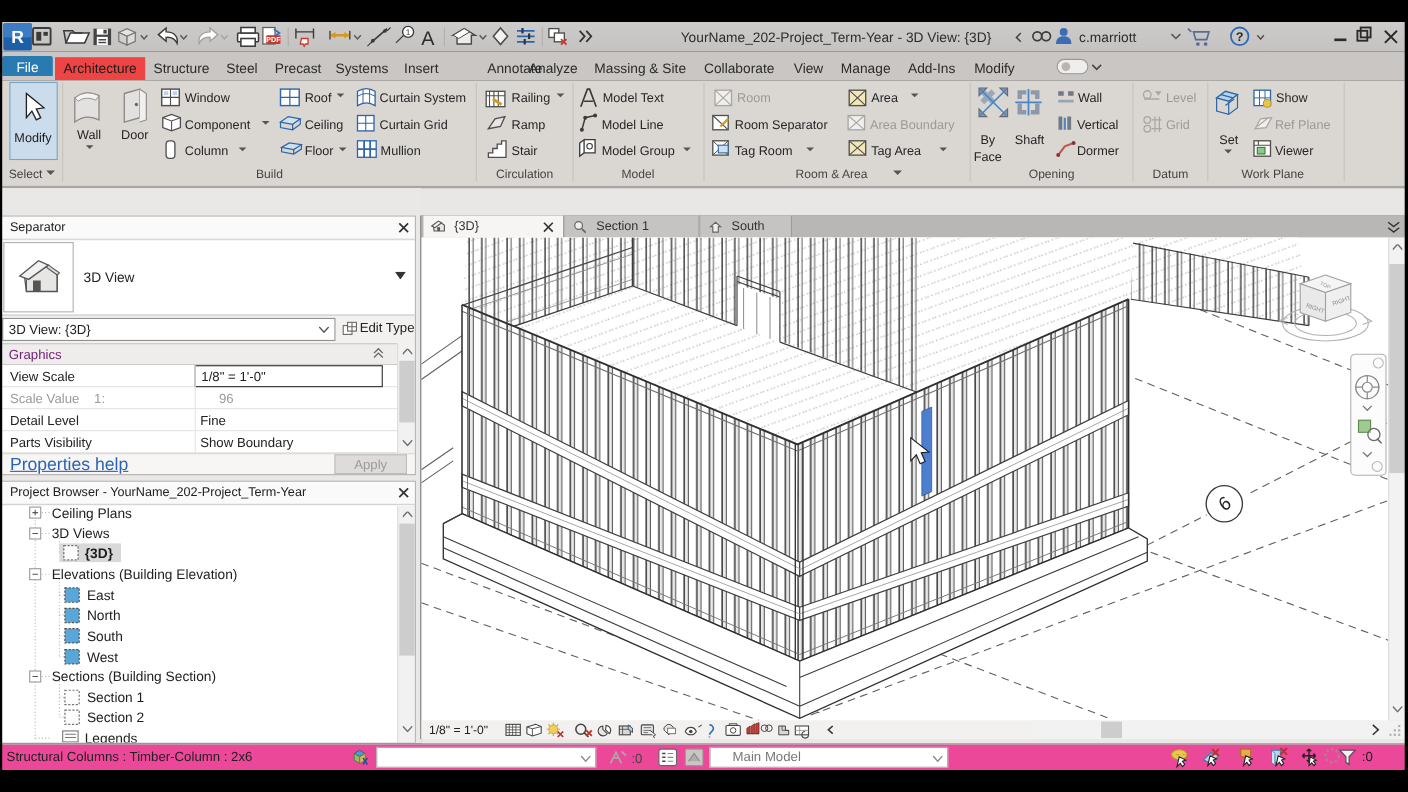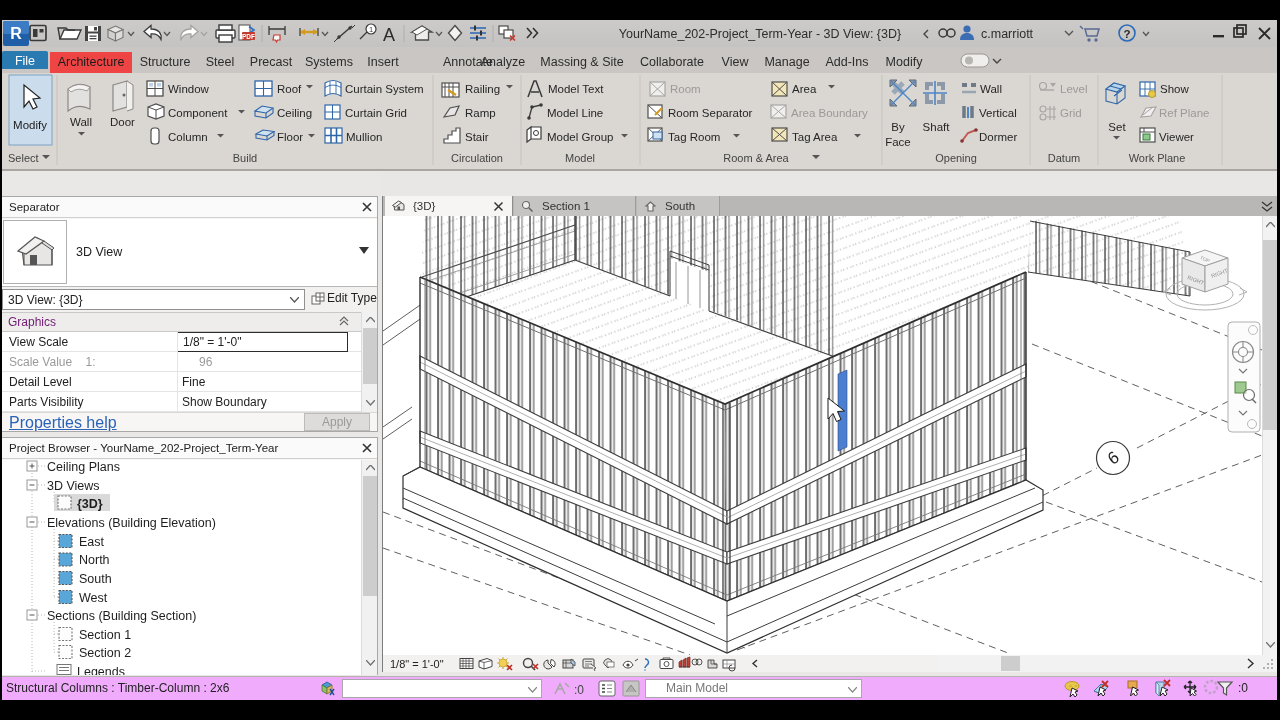"Structural Columns : Timber-Column :" #statusbar { background: #f0abfc -> #ec4899 }
